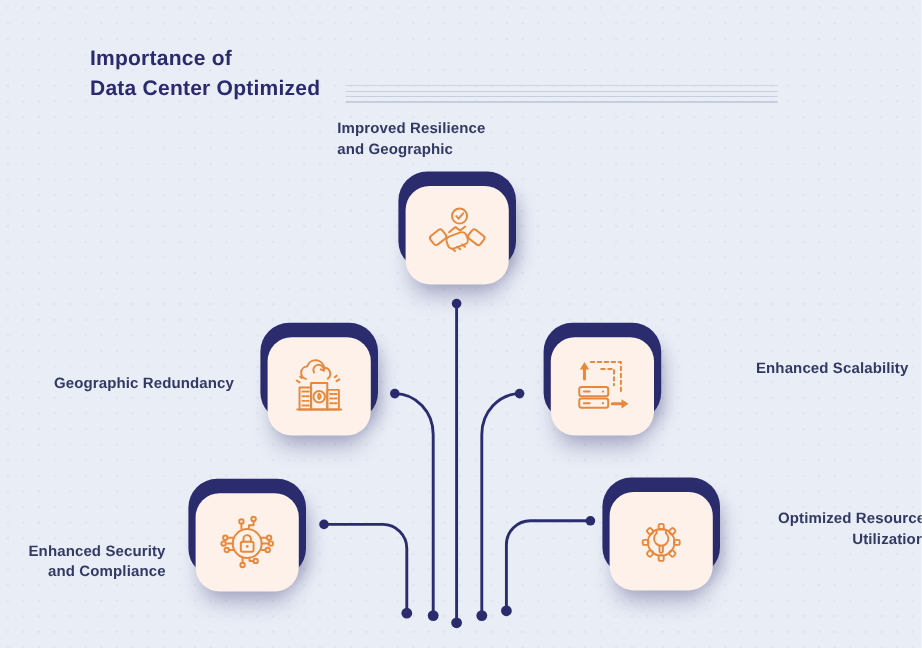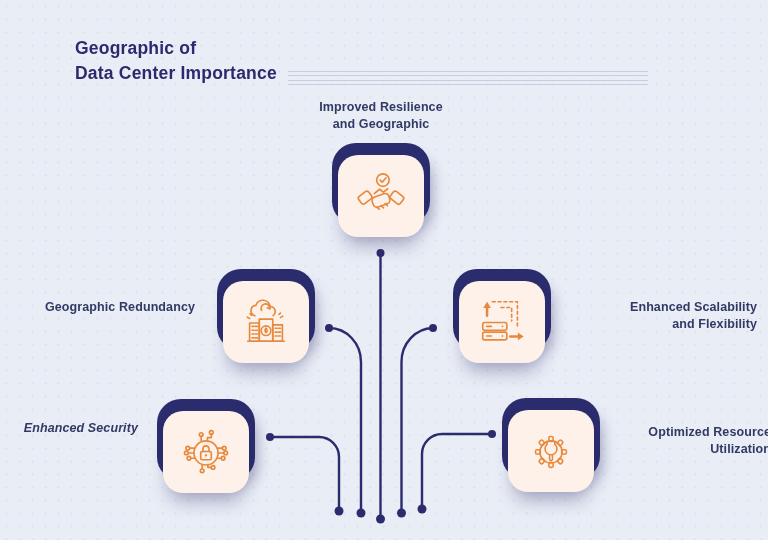"Geographic of" span { text: Geographic -> Importance }
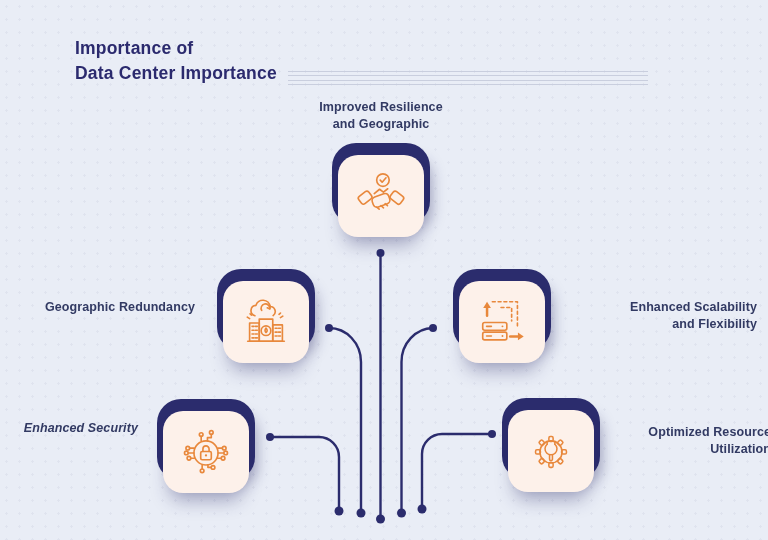"Data Center Importance" span { text: Importance -> Optimized }
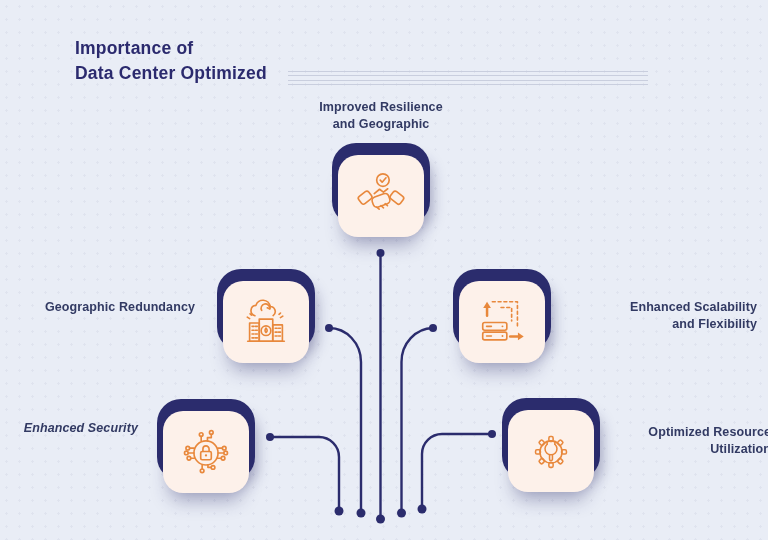"Improved Resilience" .label.align-center { text-align: center -> none }
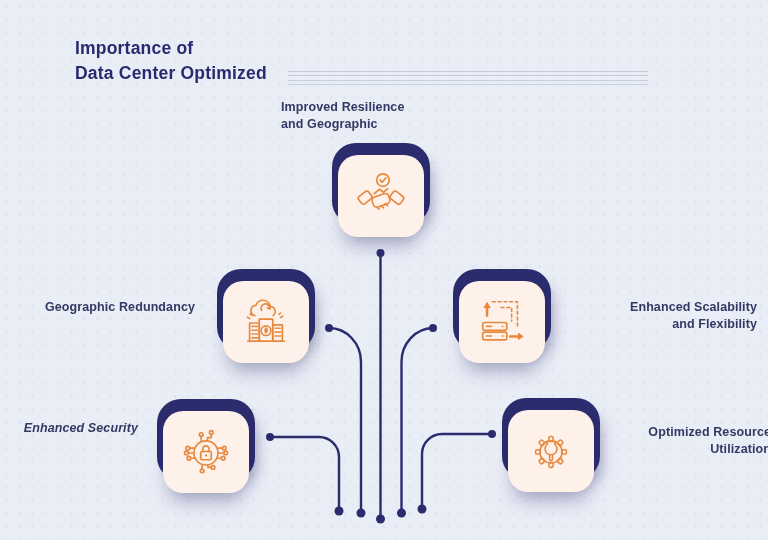"Geographic Redundancy" .label.align-right { margin-top: none -> 12px }
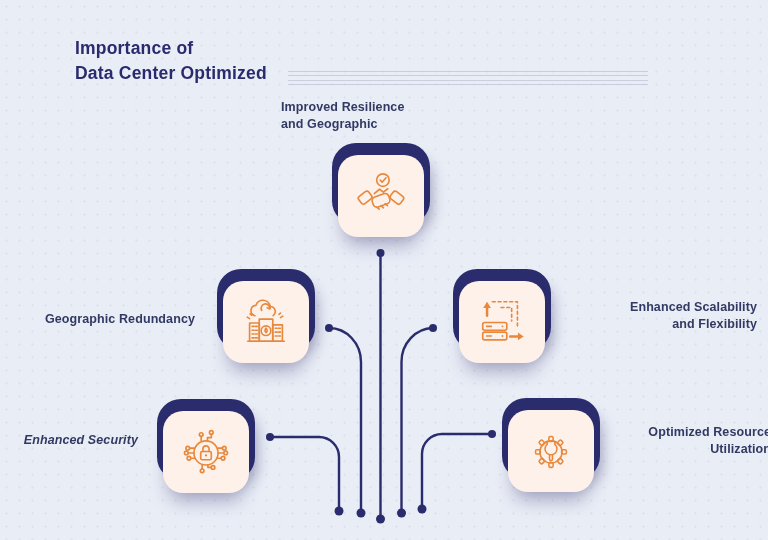"and Flexibility" span { html: <span>and Flexibility</span> -> none }
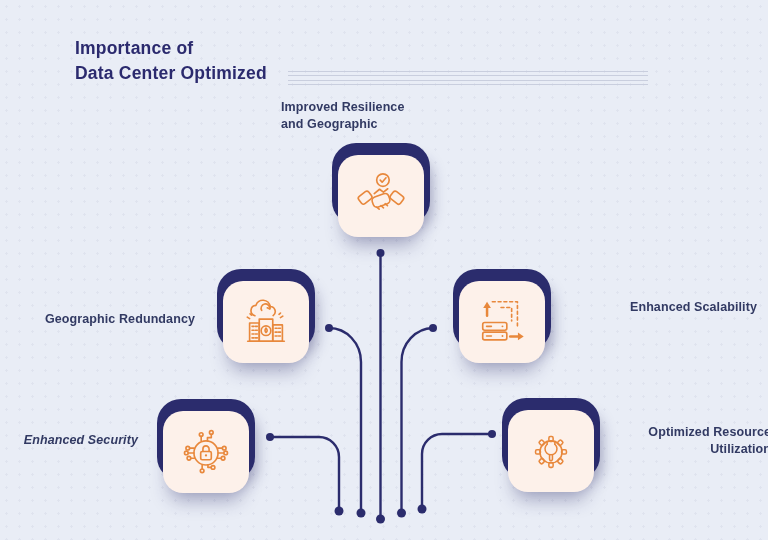"Enhanced Security" div.label { font-style: italic -> none; top: 420px -> 439px }
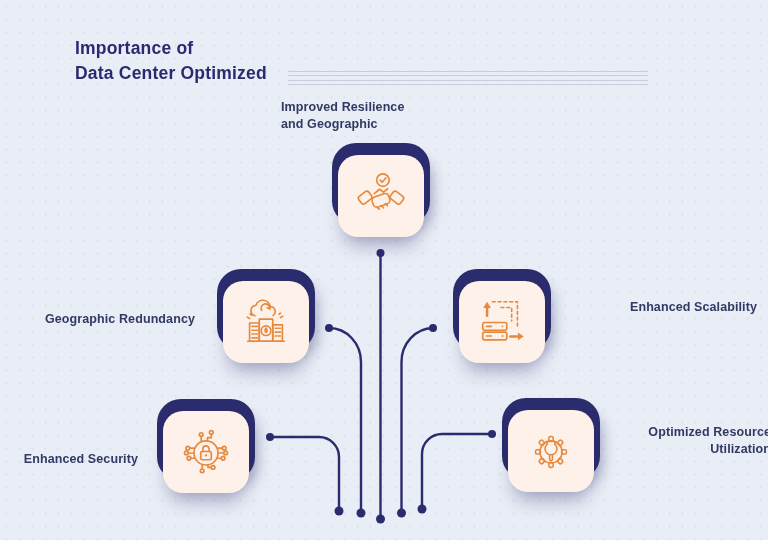"and Compliance" span { html: none -> <span>and Compliance</span> }
